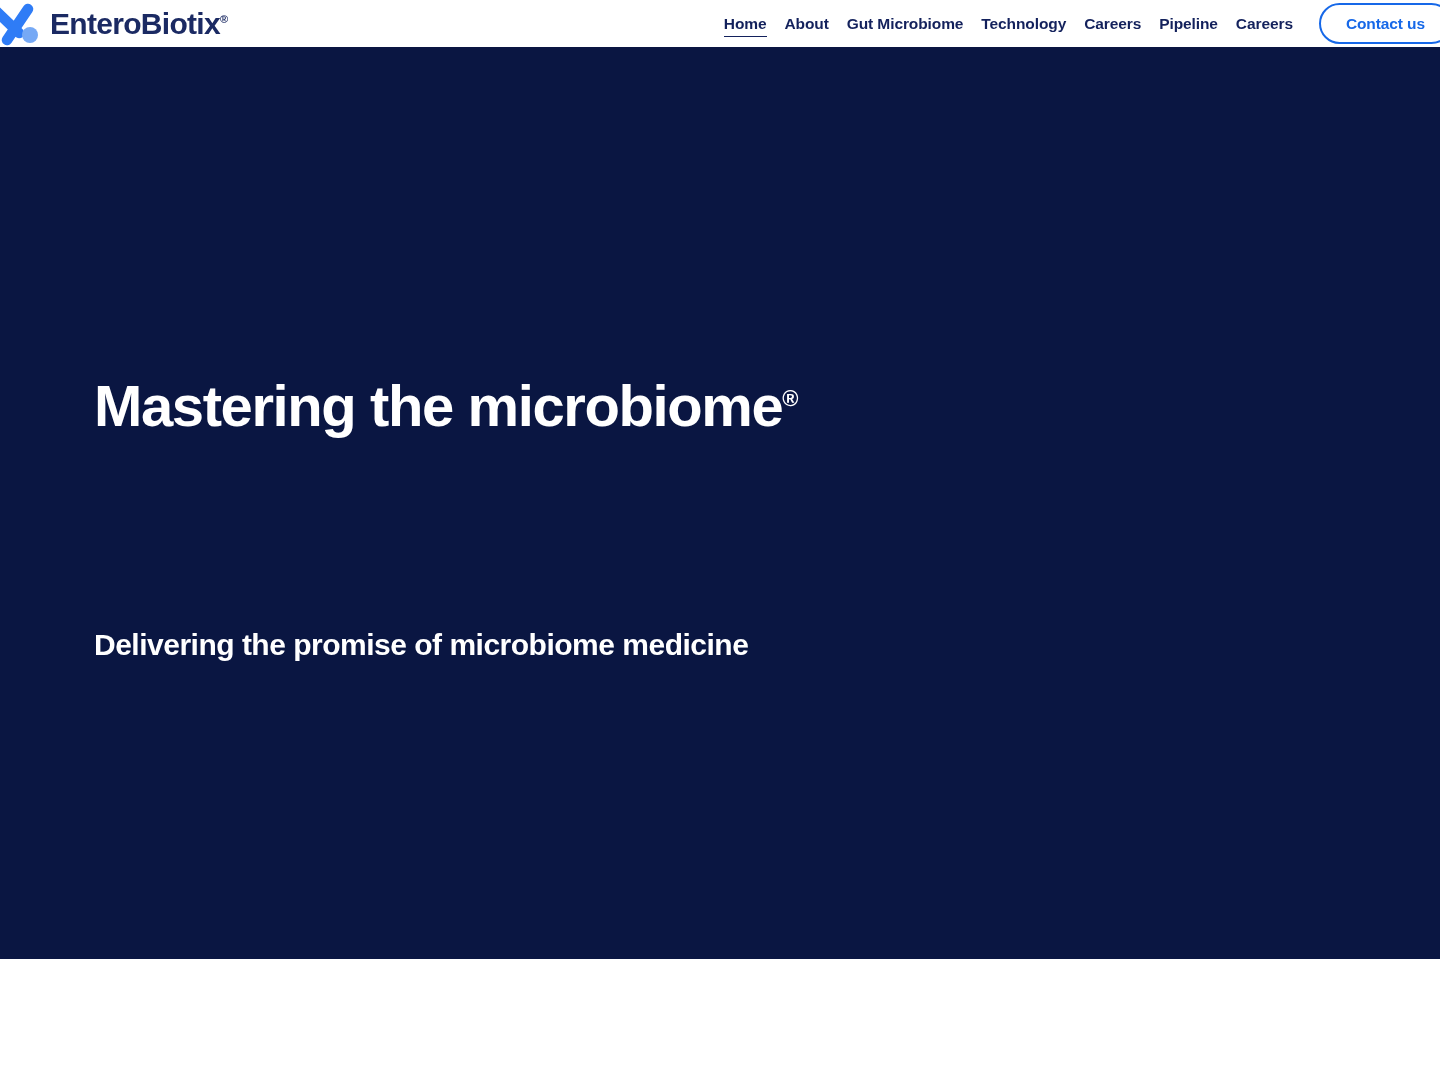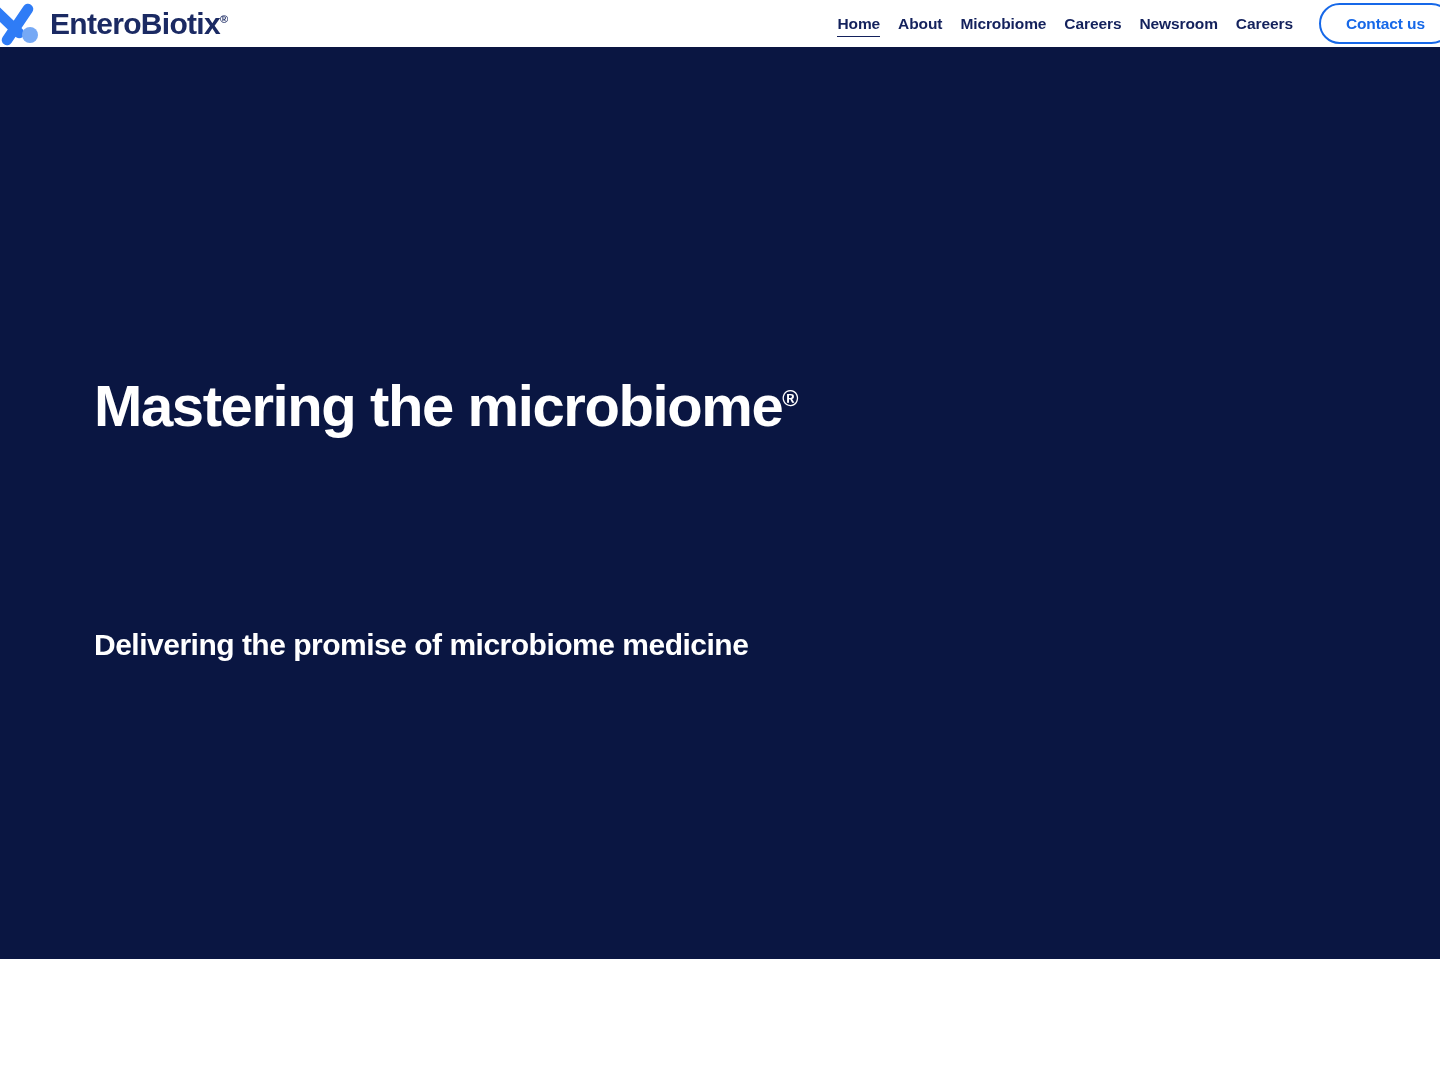"Gut Microbiome" a.nav-item { html: none -> <a>Gut Microbiome</a> }
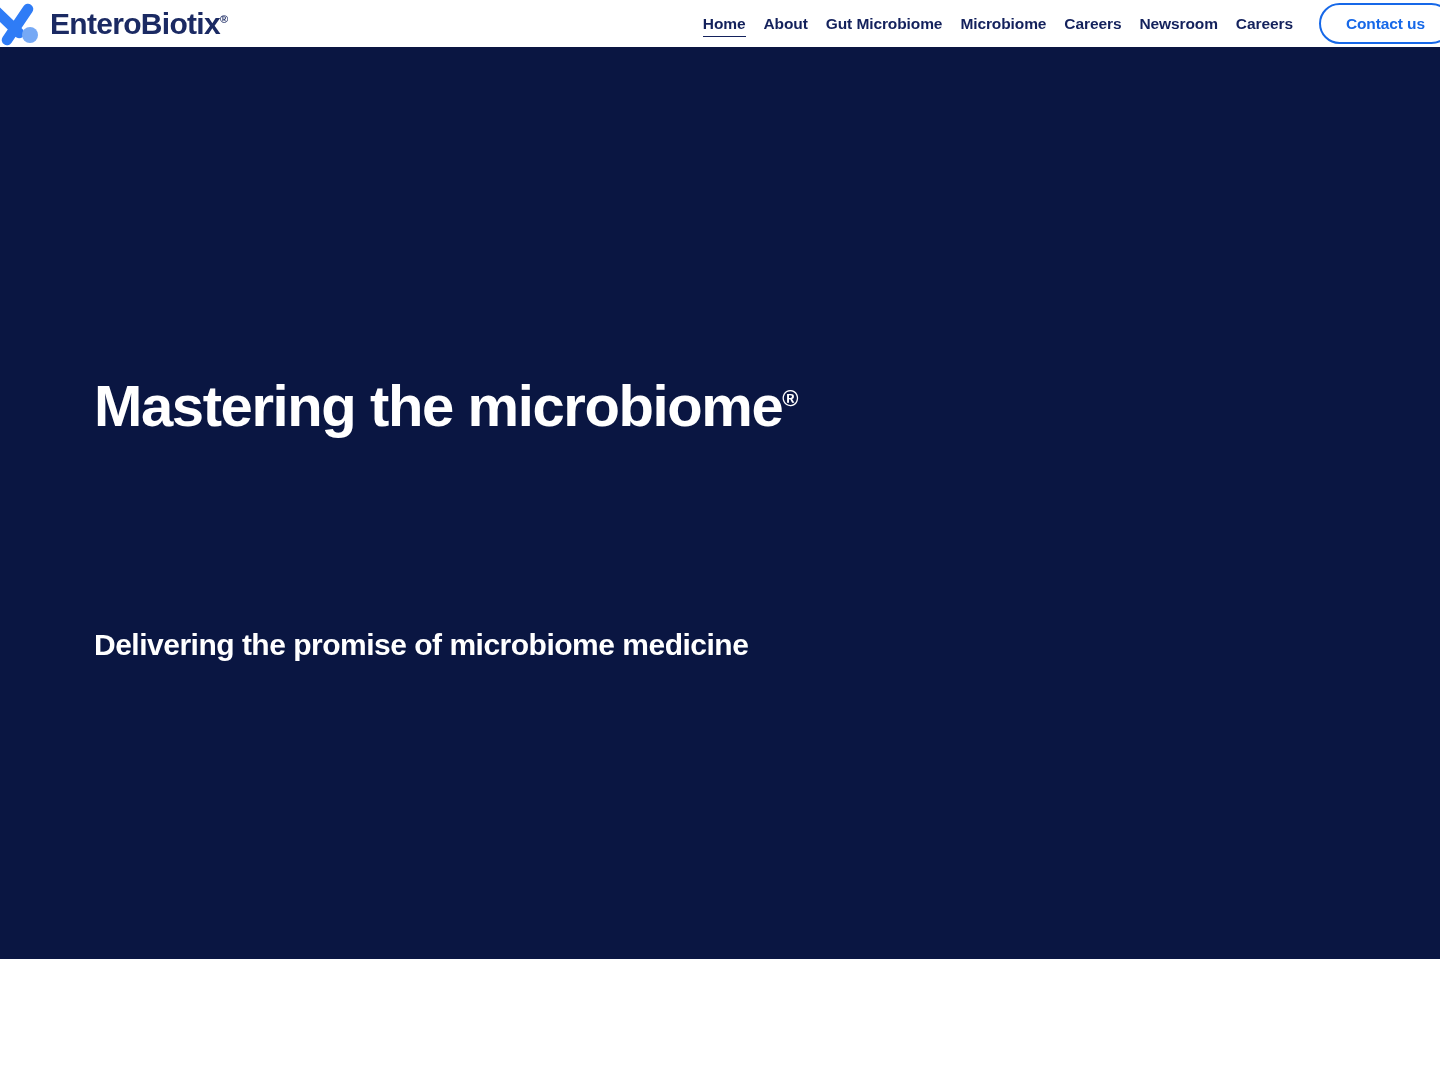"Microbiome" a.nav-item { text: Microbiome -> Technology }
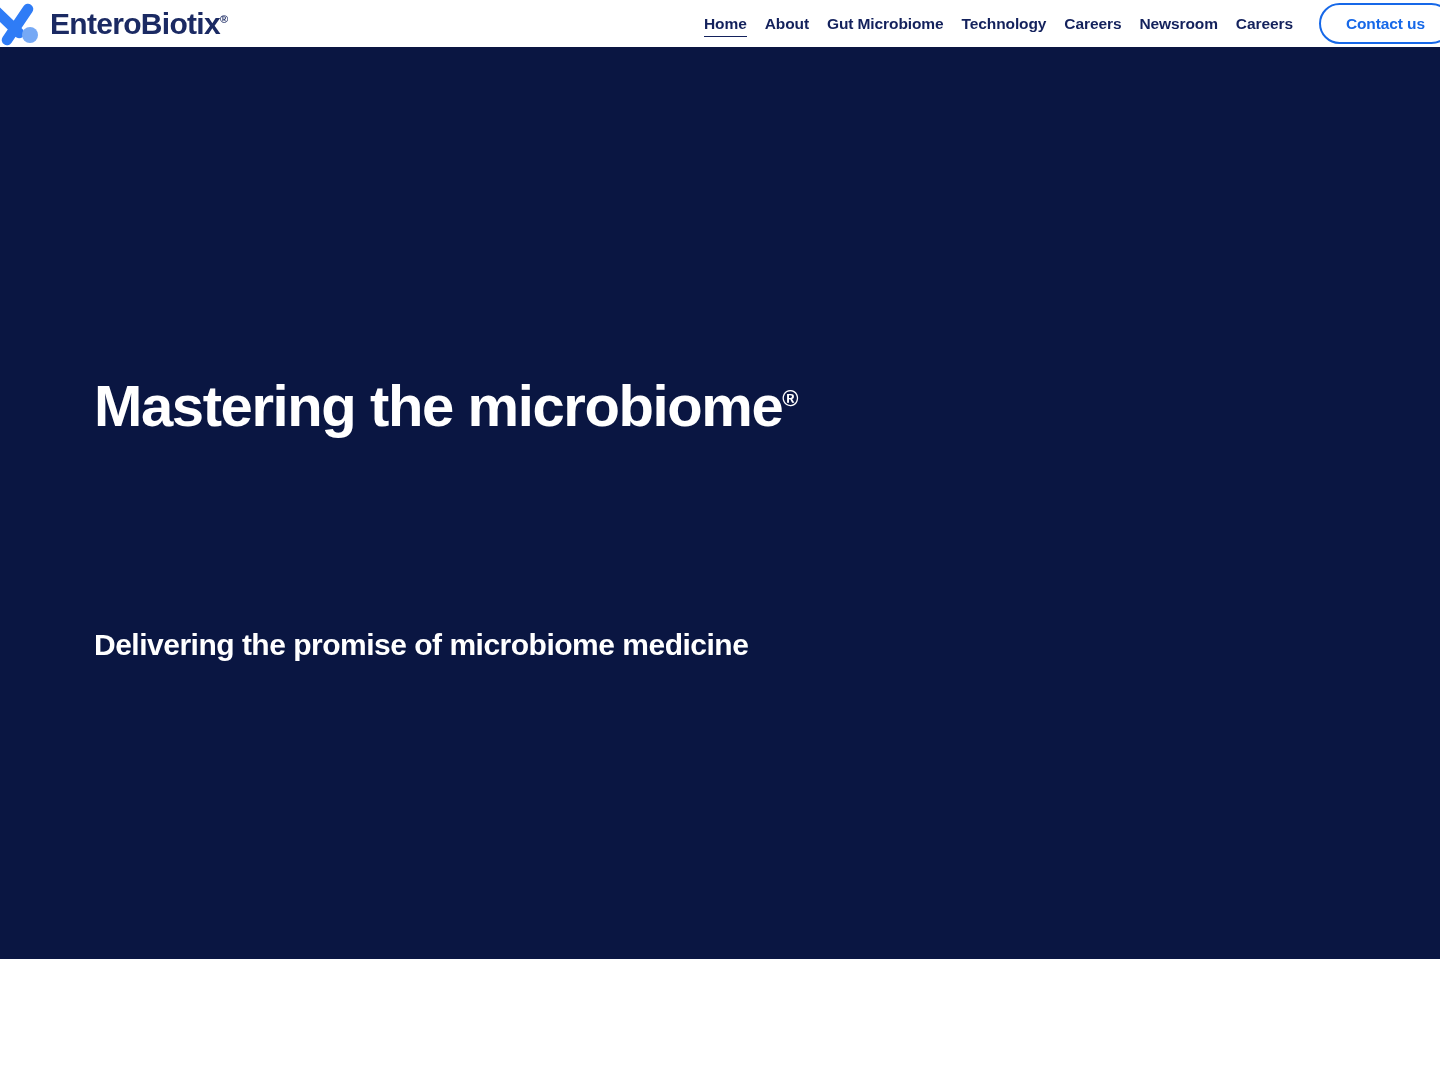"Newsroom" a.nav-item { text: Newsroom -> Pipeline }
